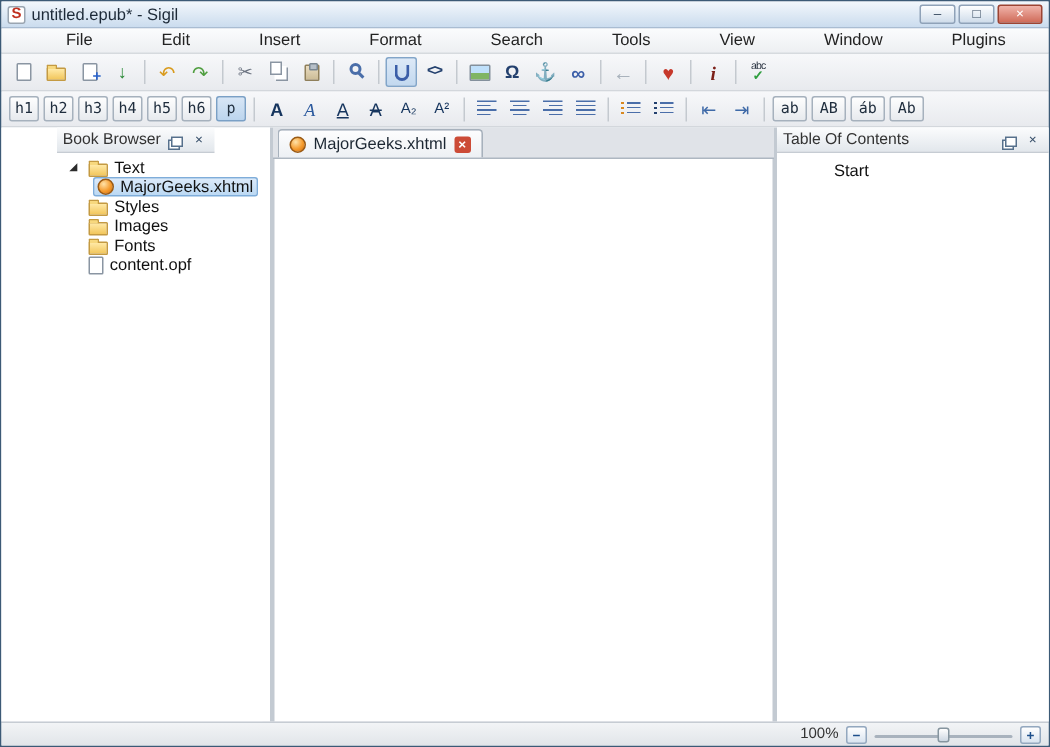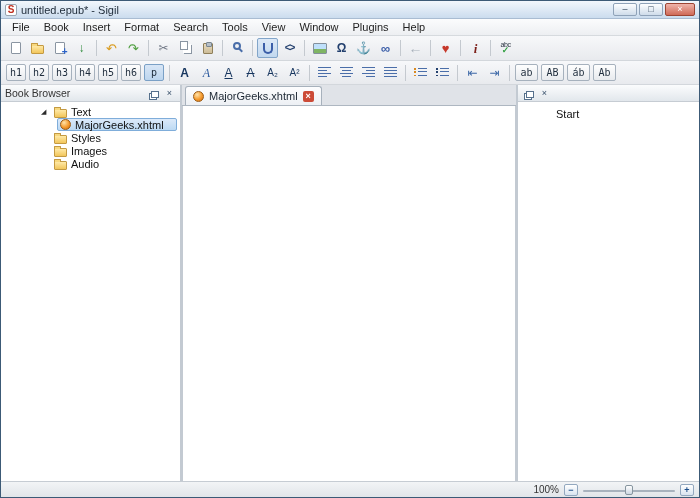"File" .menu-item { margin-left: none -> 32px }
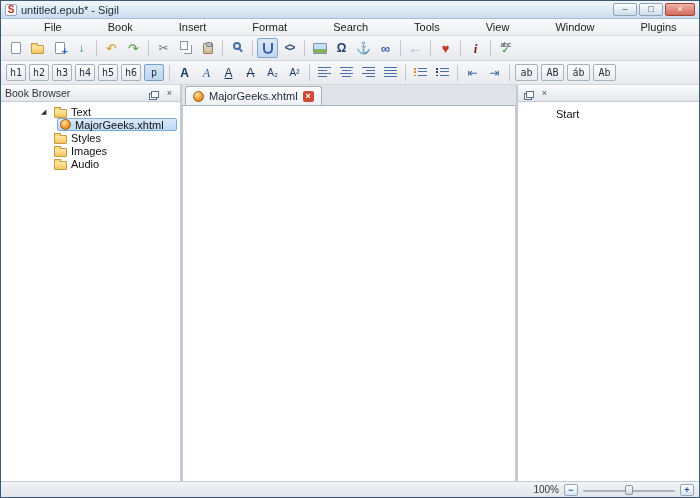"Book" span.menu-item { text: Book -> Edit }
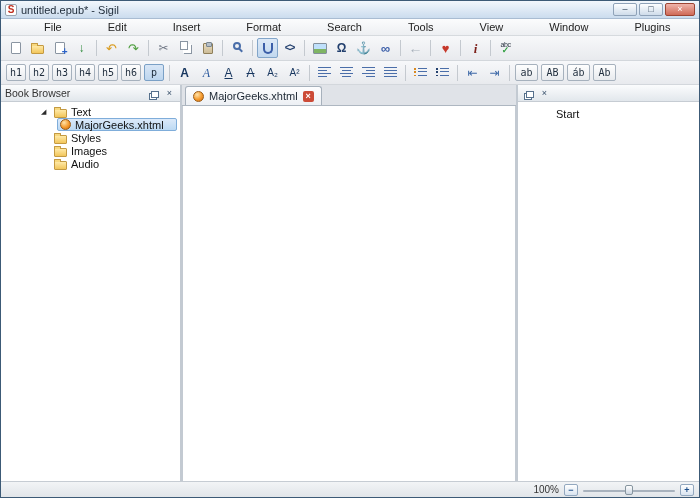"Book Browser" .panel.left { align-items: none -> center }
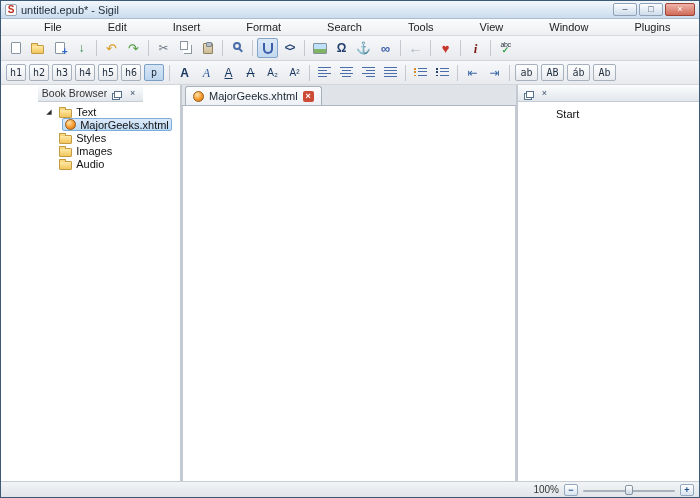"Table Of Contents" span.ph-title { html: none -> <span>Table Of Contents</span> }
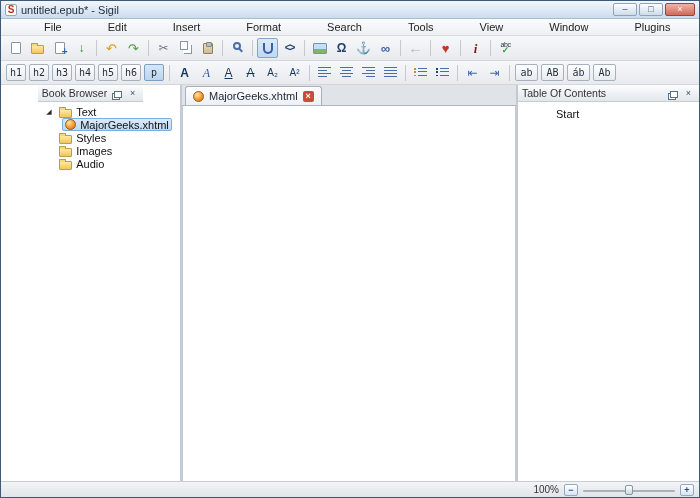"Audio" span.tlabel { text: Audio -> Fonts }
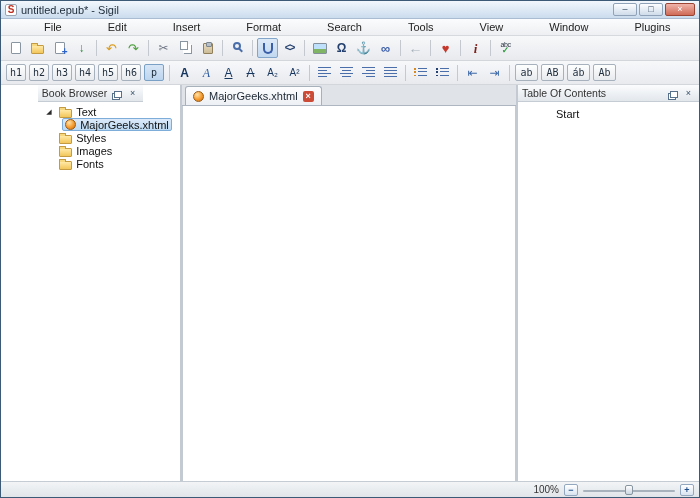"content.opf" div.trow { html: none -> <div> <span></span> <span></span> <span>content.opf</span> </div> }
